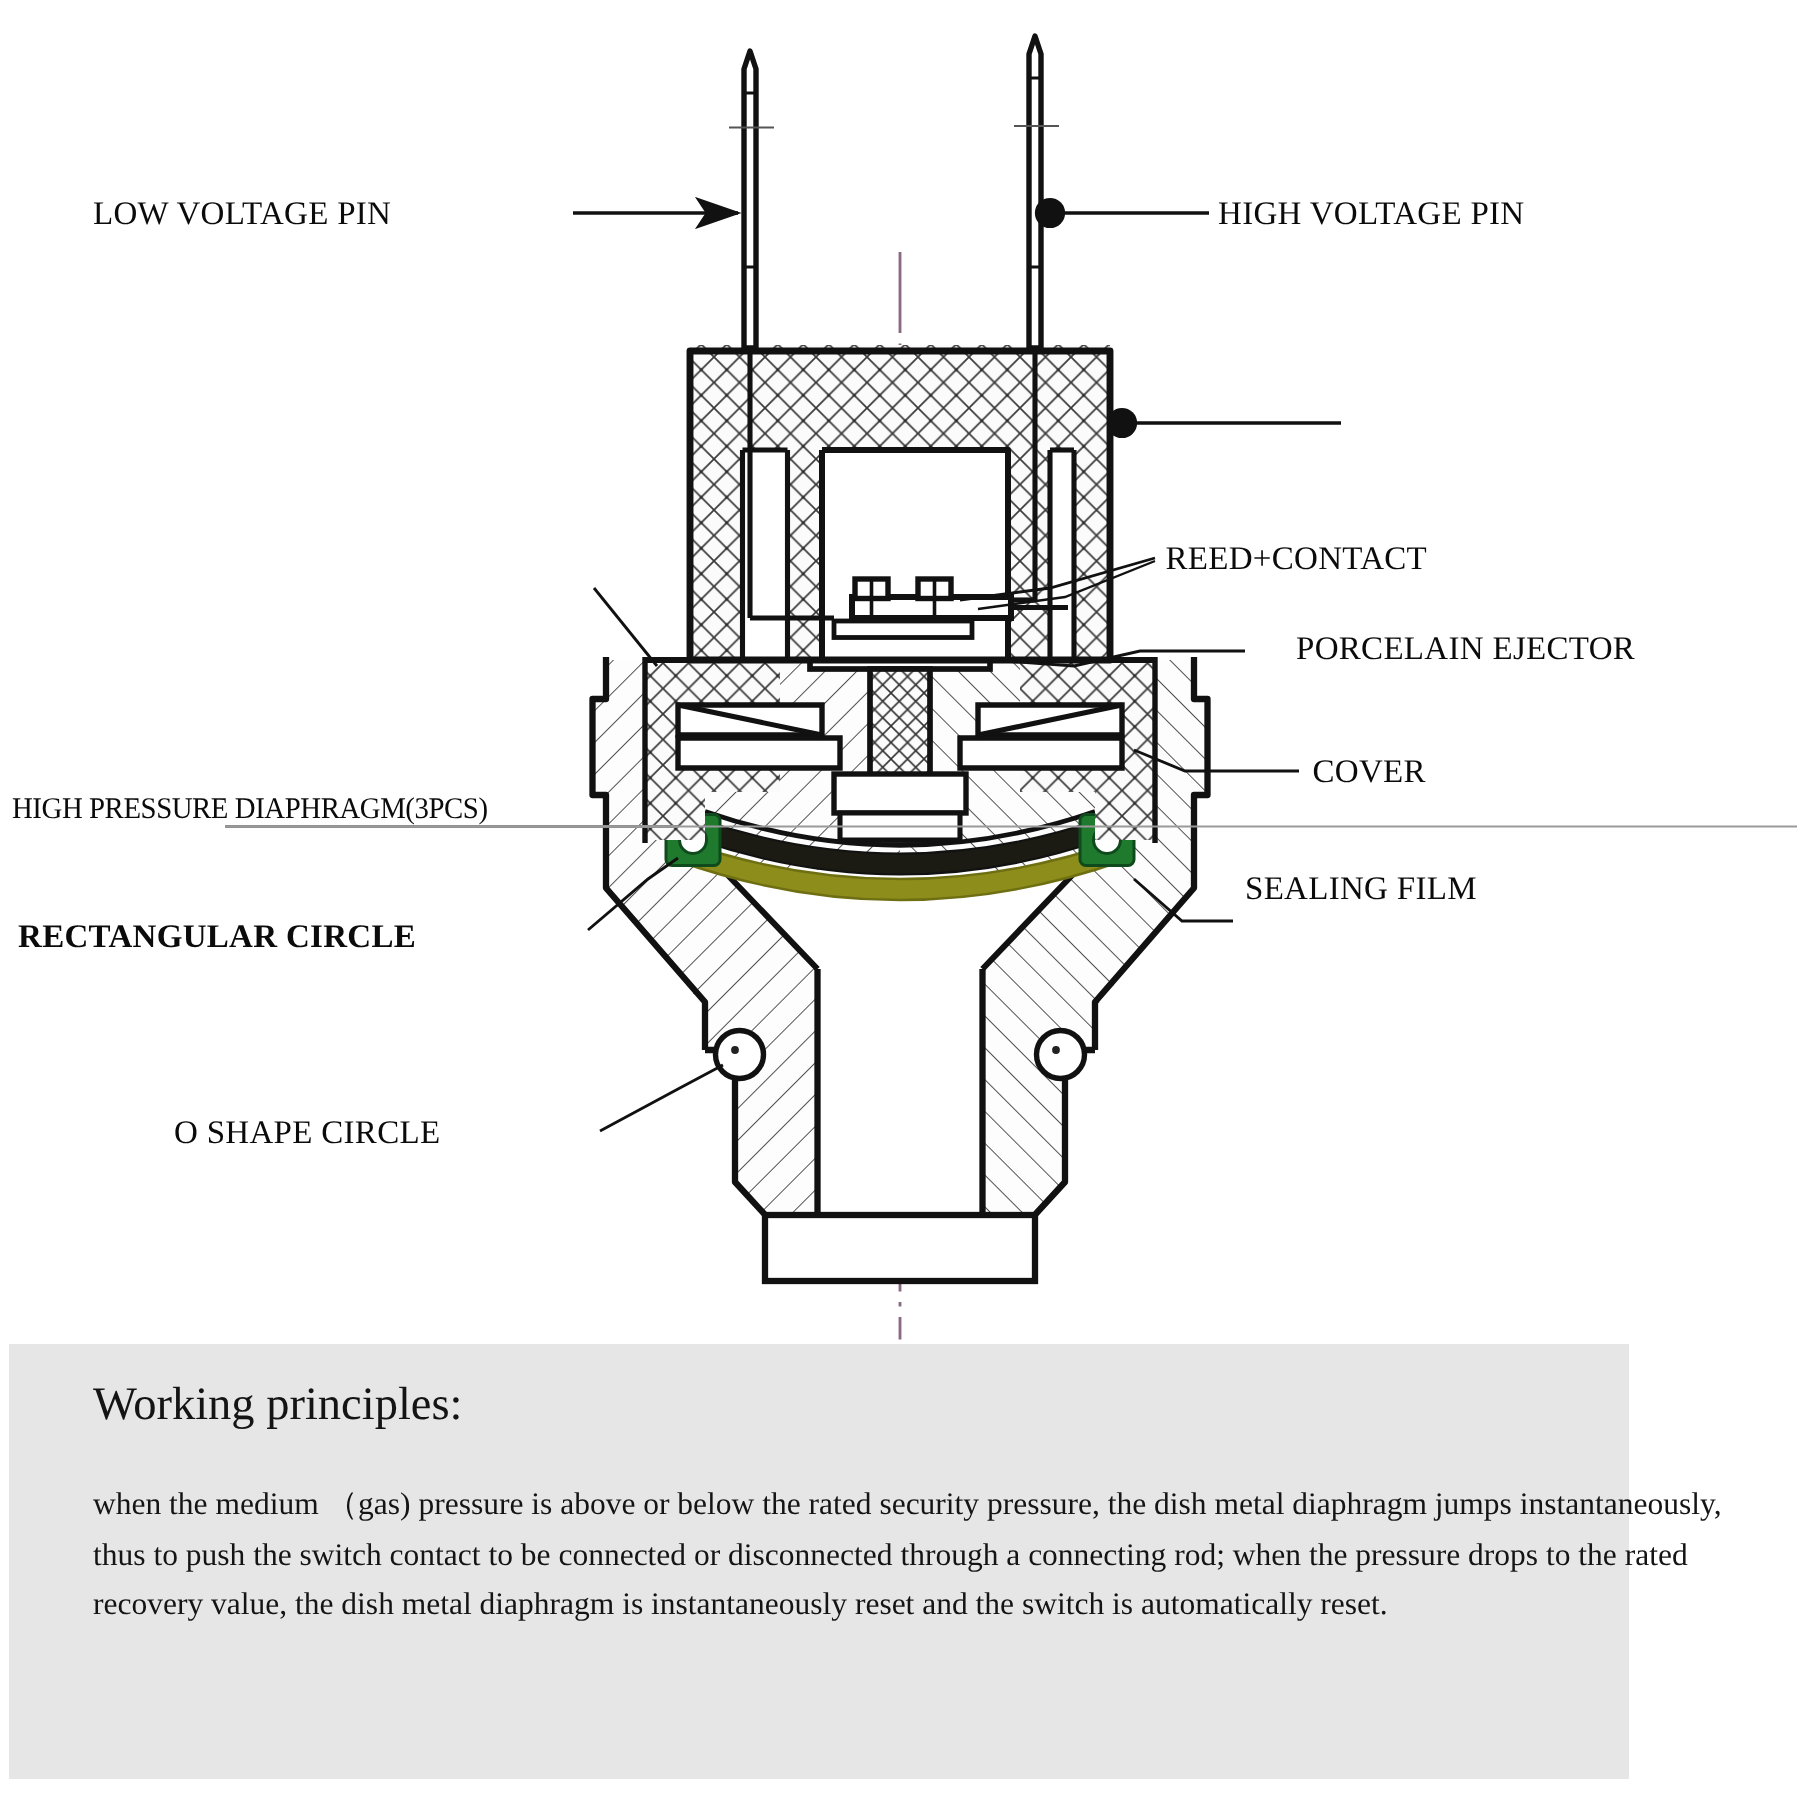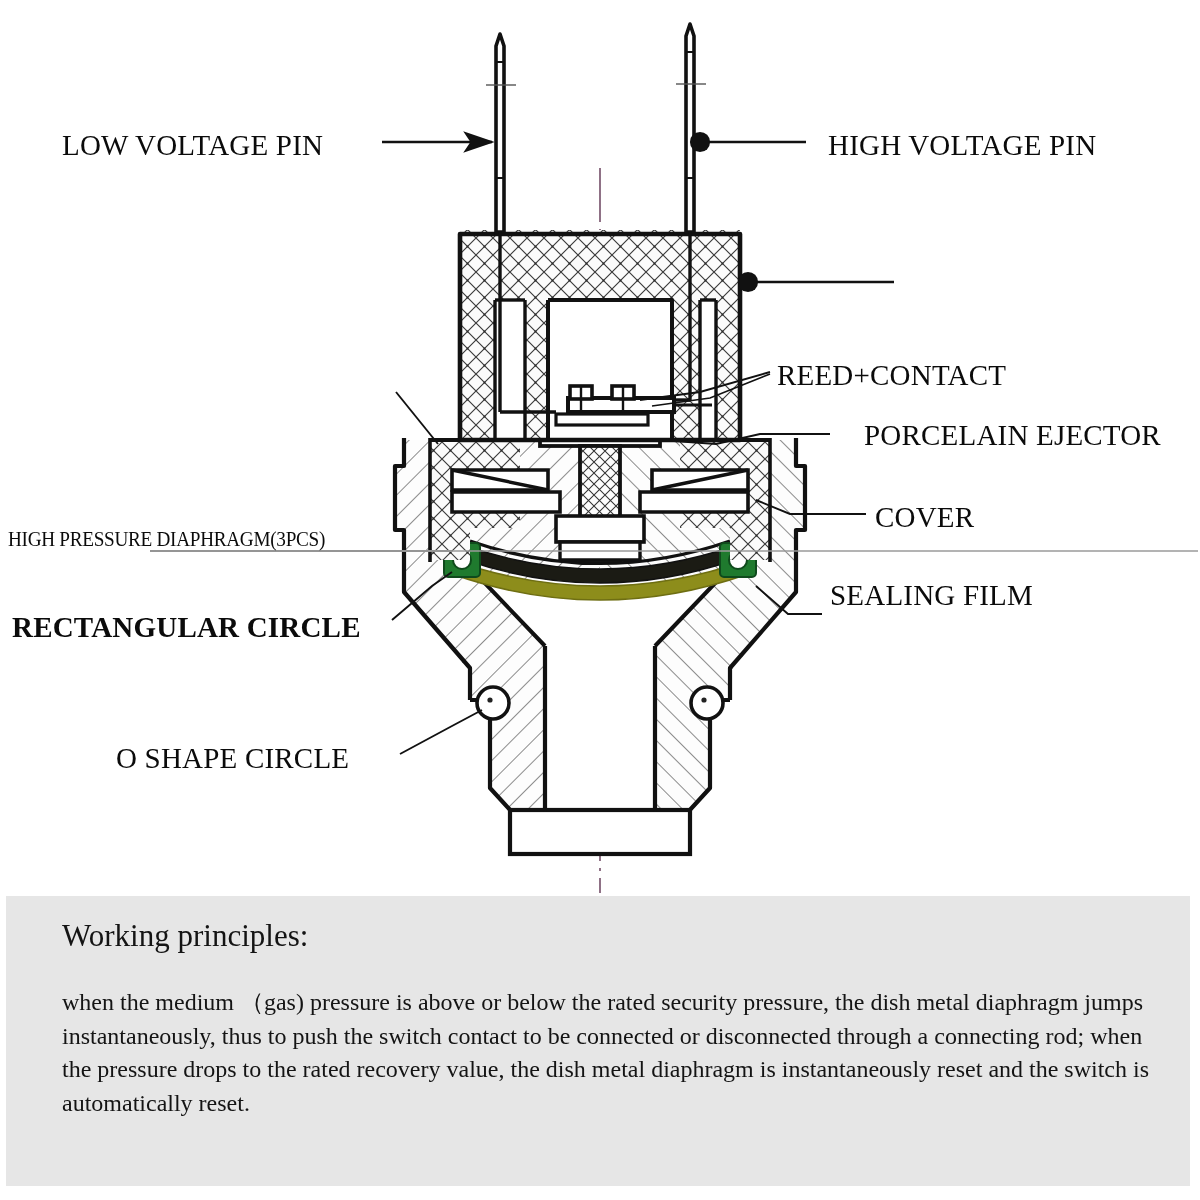"LOW VOLTAGE PIN" .label-lg { font-size: 29px -> 22px }
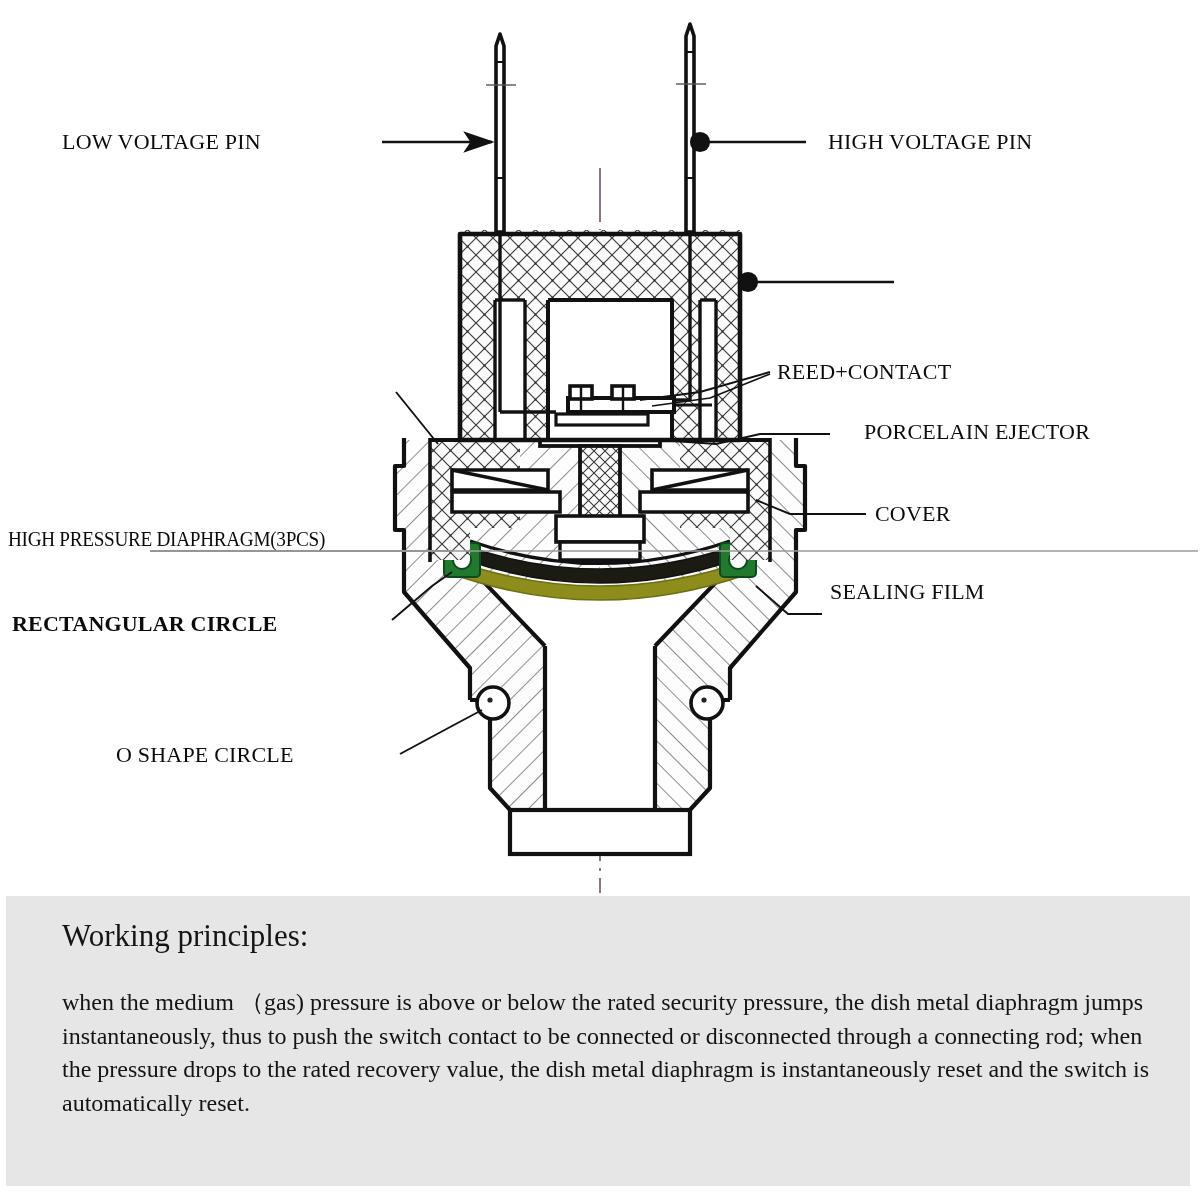"HIGH VOLTAGE PIN" div.label { margin-left: 16px -> none }
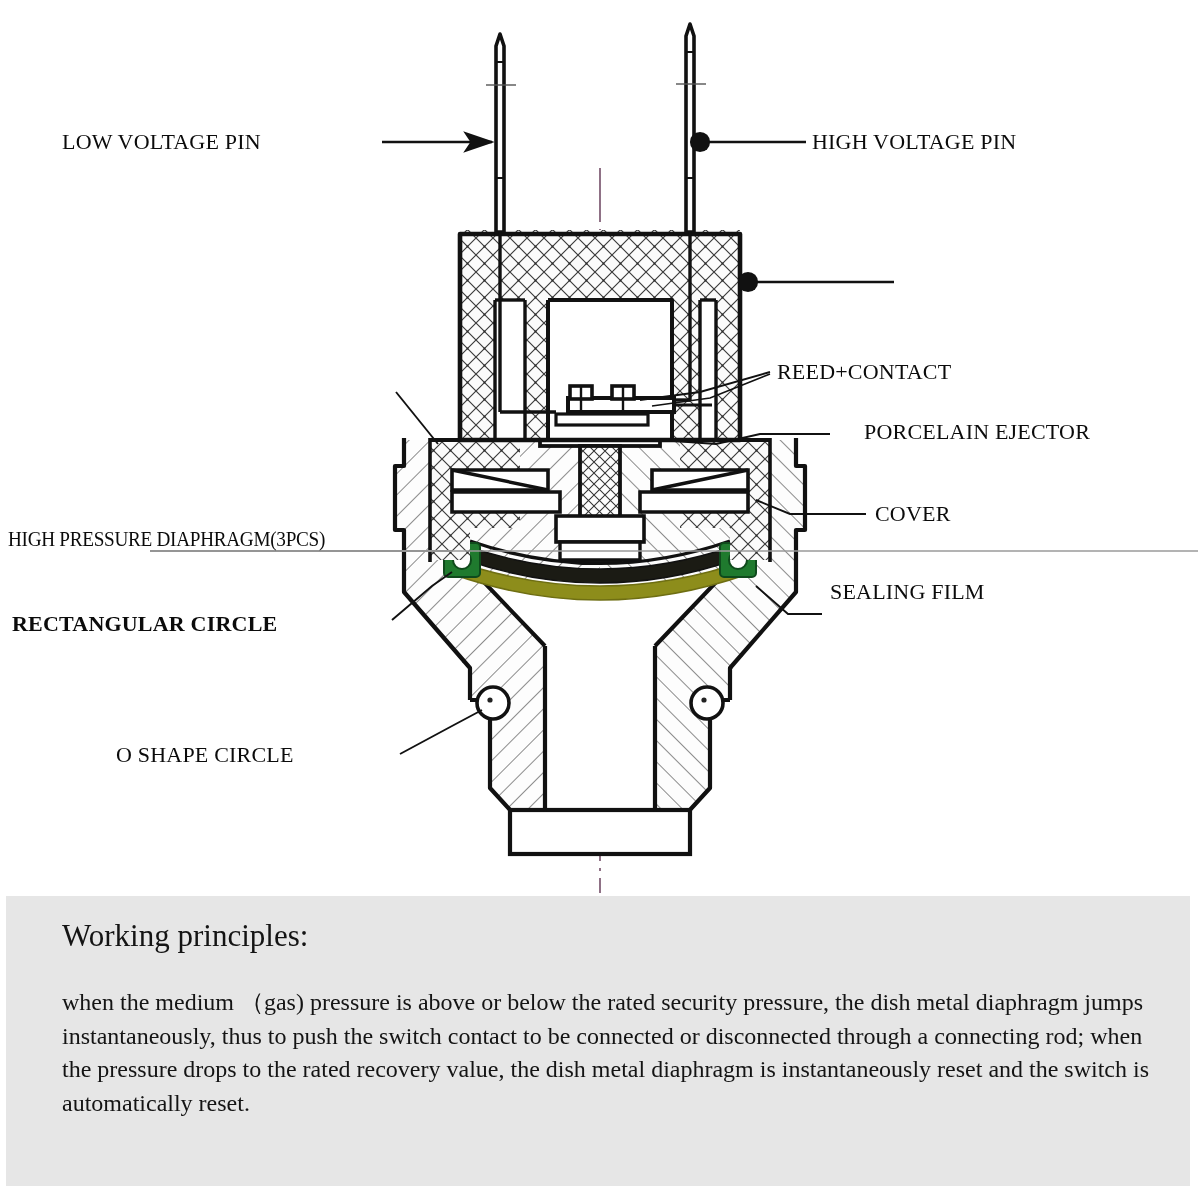"Working principles:" #principles-panel { width: 1184px -> 1080px }
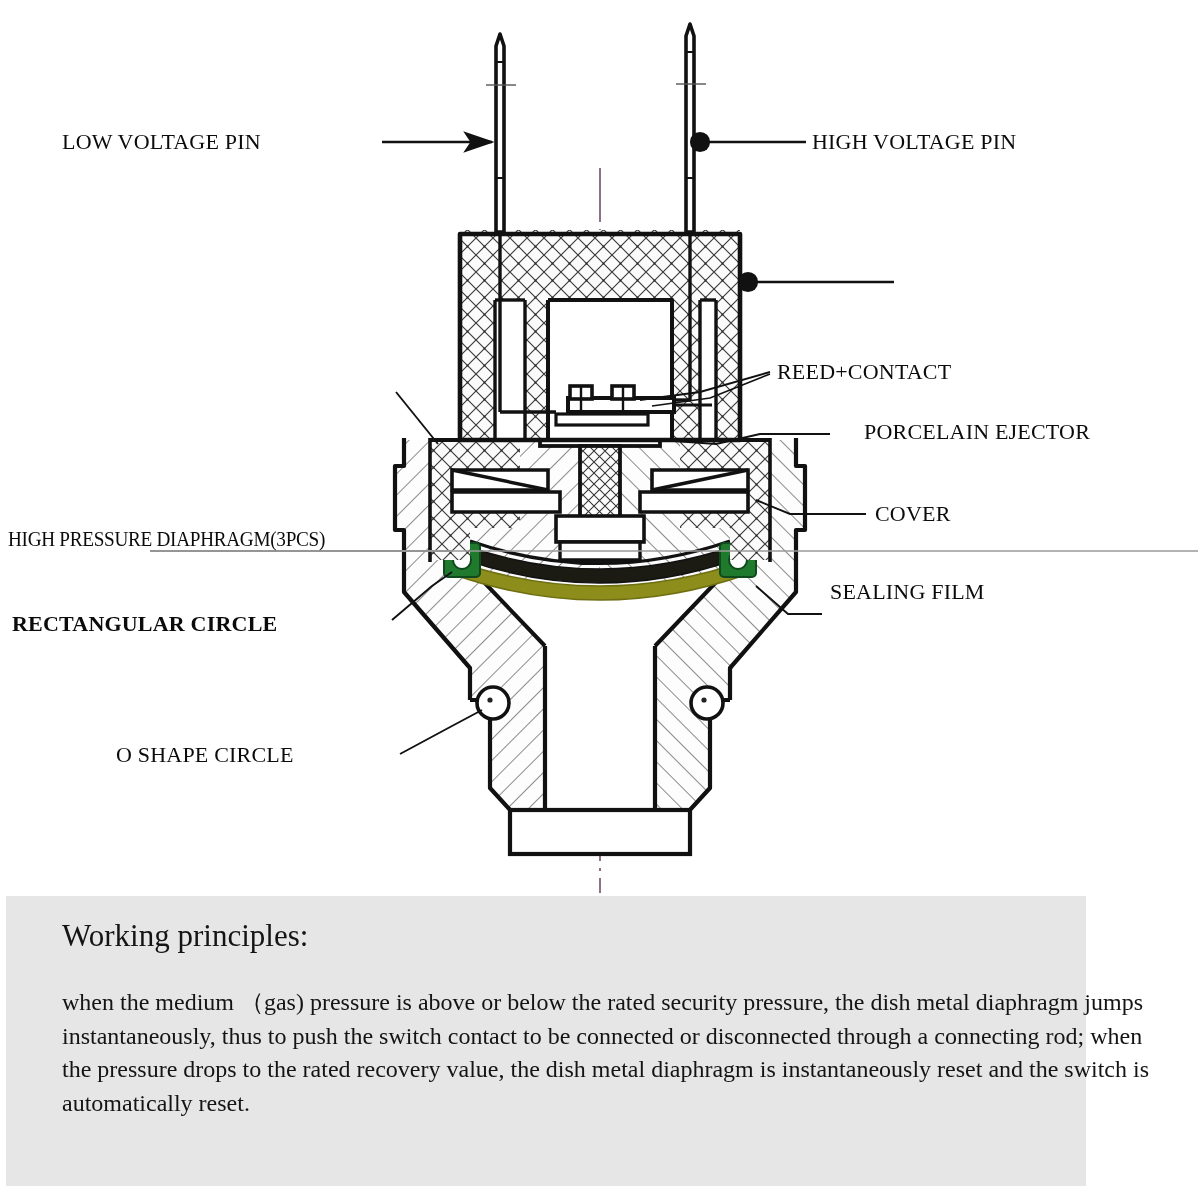"when the medium （gas) pressure" .principles-body { font-size: 24px -> 21px }
